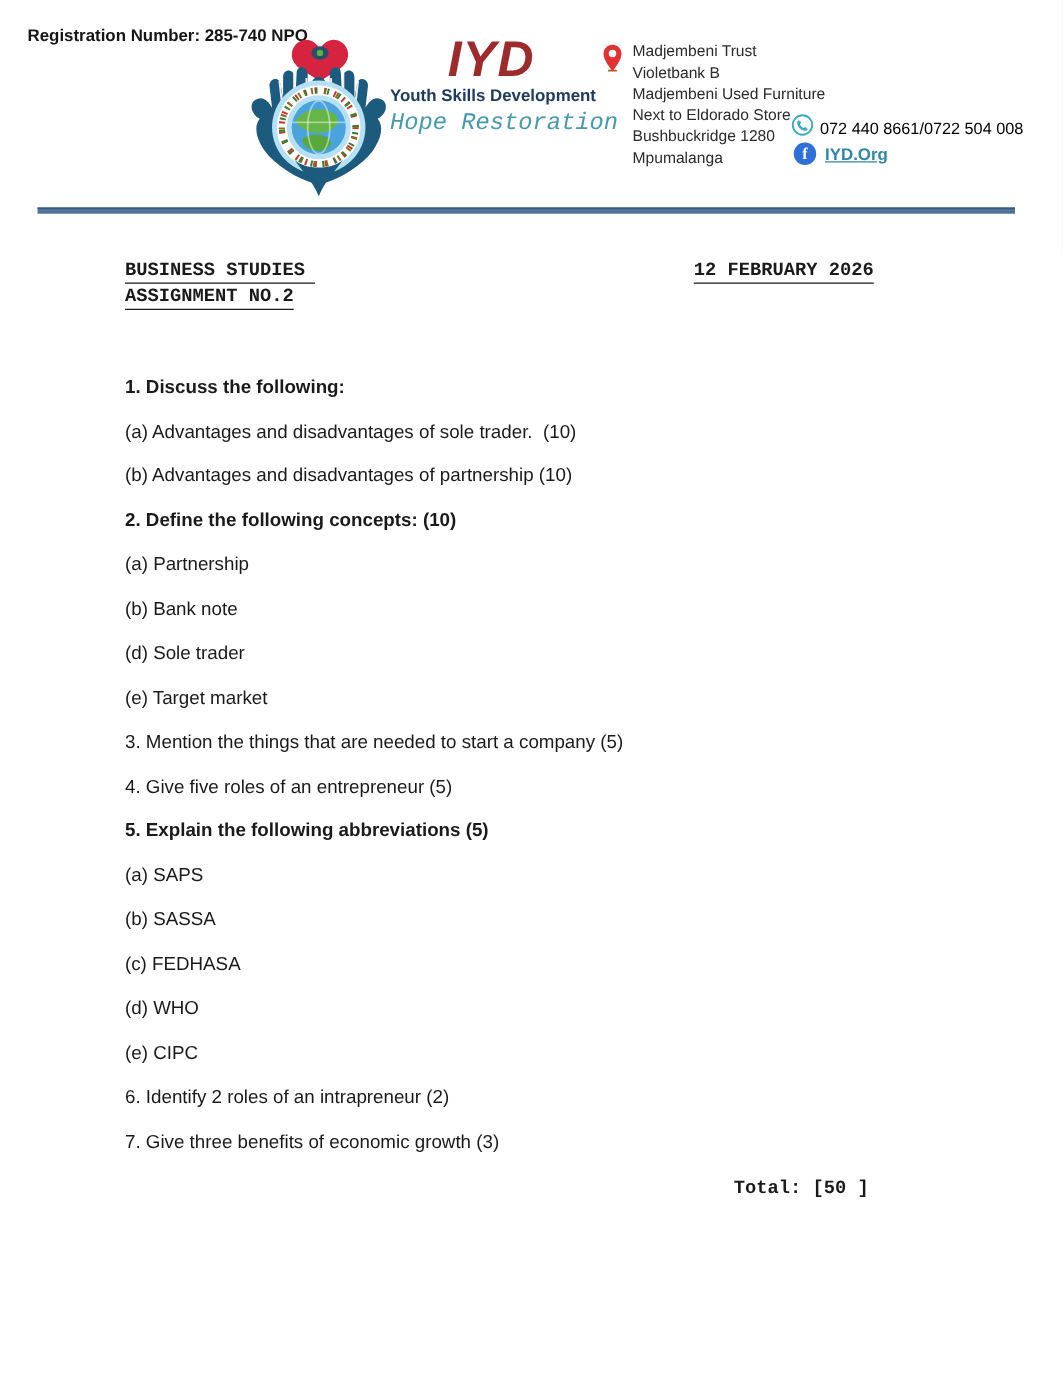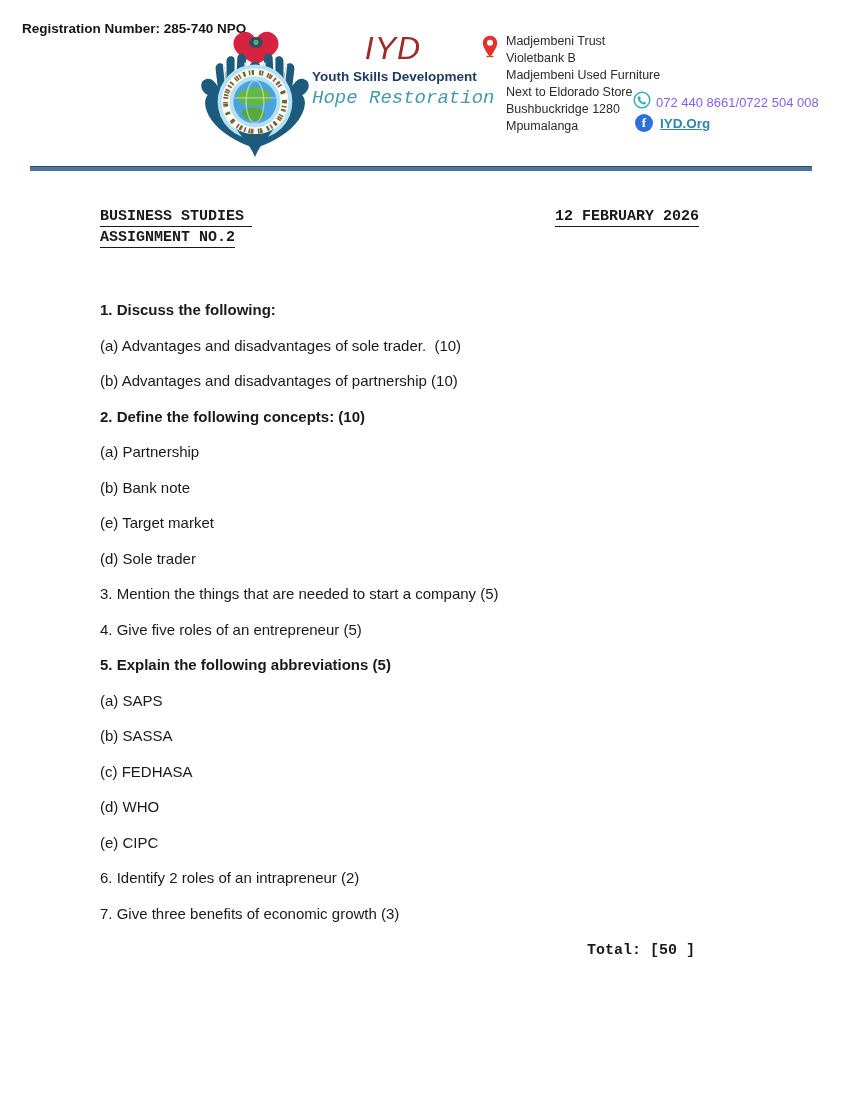"IYD" .org-acronym { font-size: 32px -> 40px; font-weight: normal -> bold }
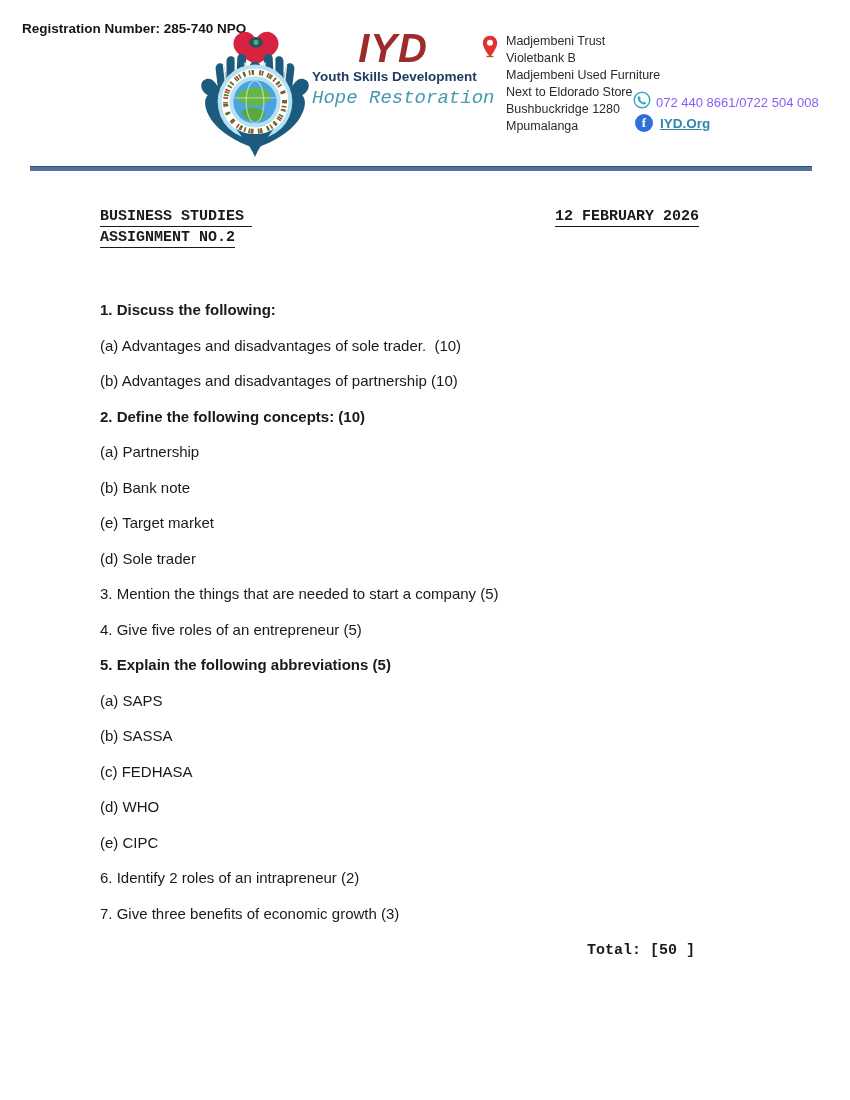"072 440 8661/0722 504 008" .phone-text { color: #8b5cf6 -> #000000 }
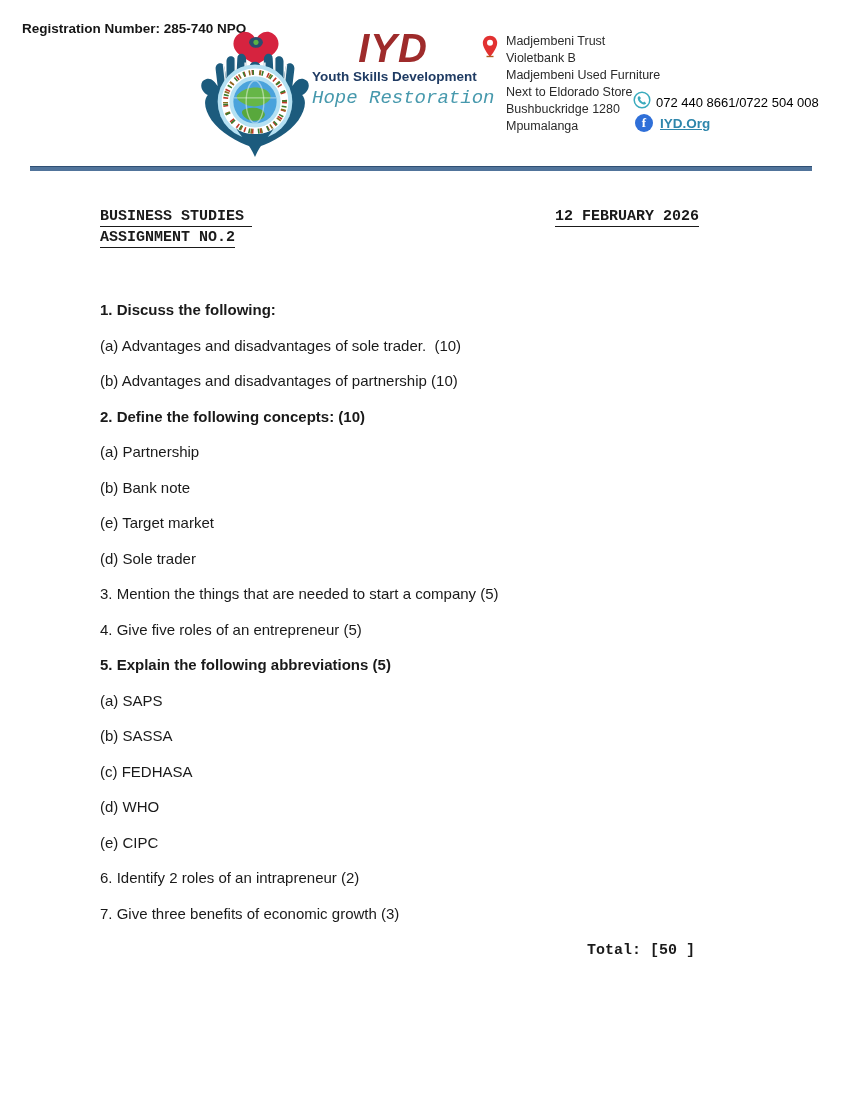"(e) Target market" p.q-line { order: before "(d) Sole trader" -> after "(d) Sole trader" }
